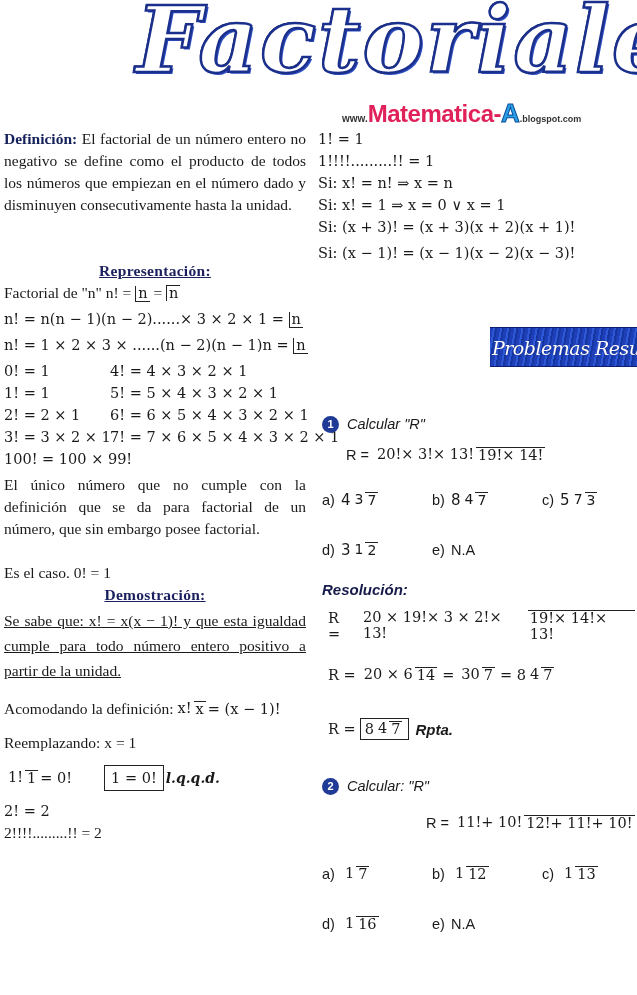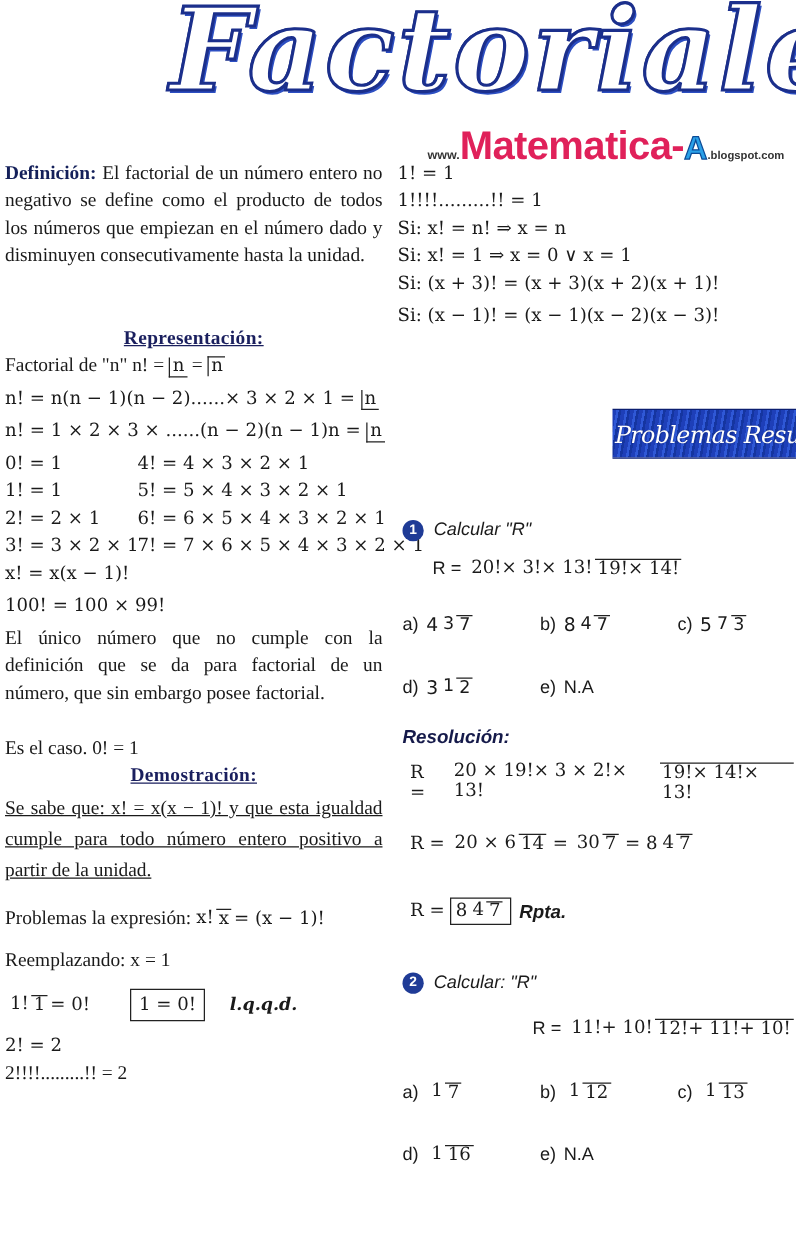"Matematica-" .brand .name { font-size: 32px -> 24px }
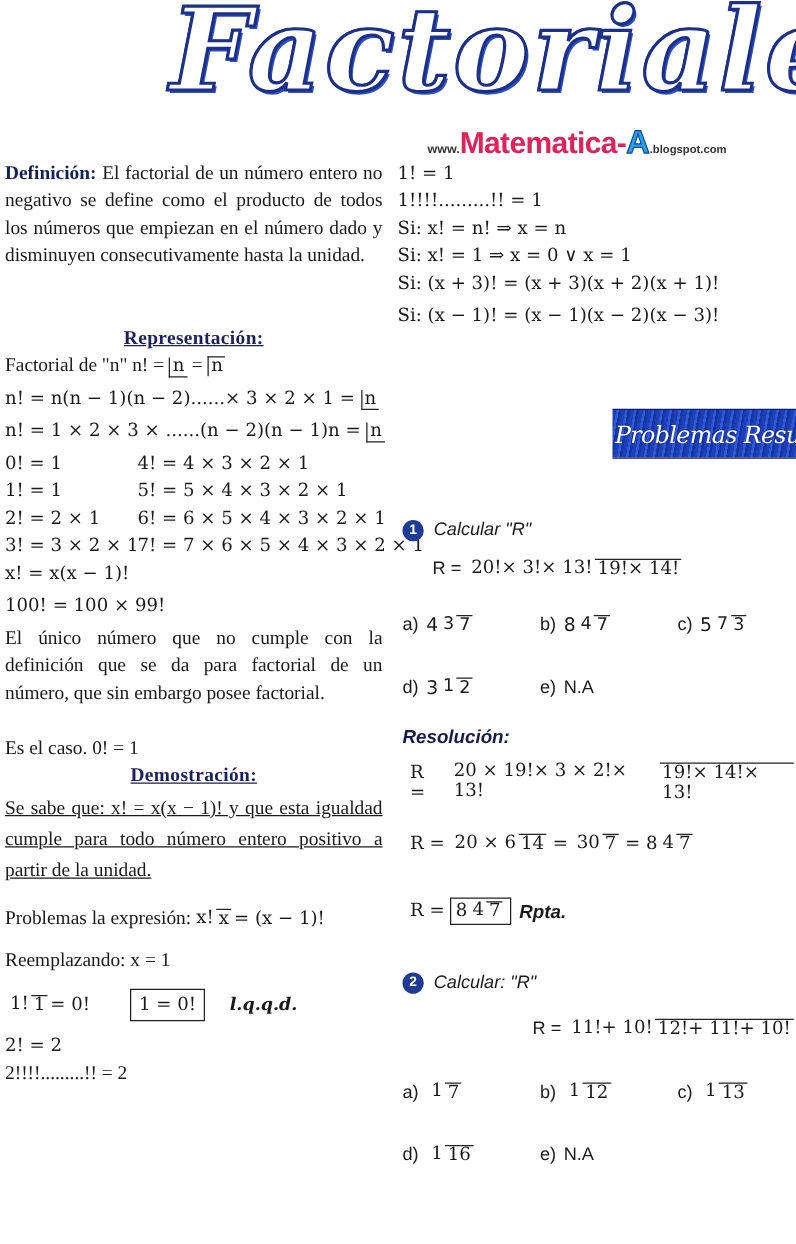"x! = x(x − 1)!" div.line { html: <div>x! = x(x − 1)!</div> -> none }
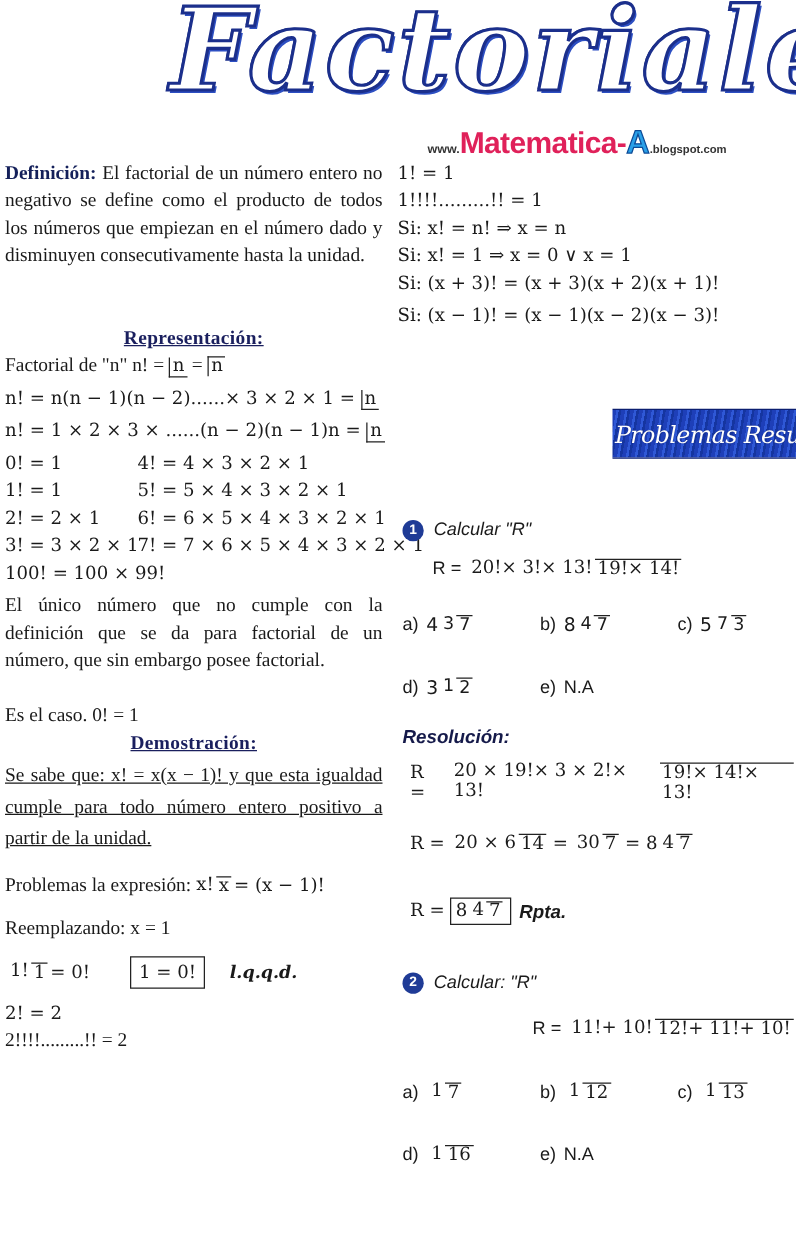"Problemas la expresión:" span { text: Problemas la expresión -> Acomodando la definición }
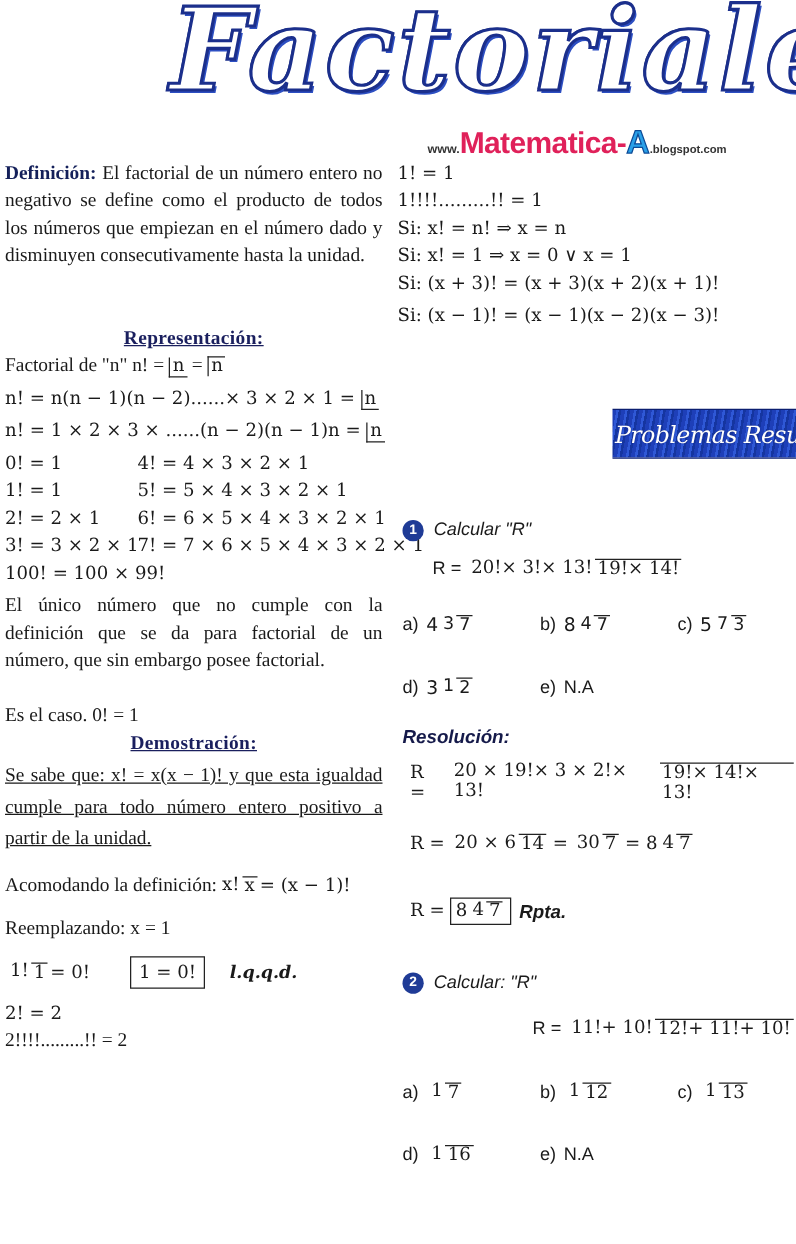"l.q.q.d." span.iqqd { margin-left: 20px -> 2px }
